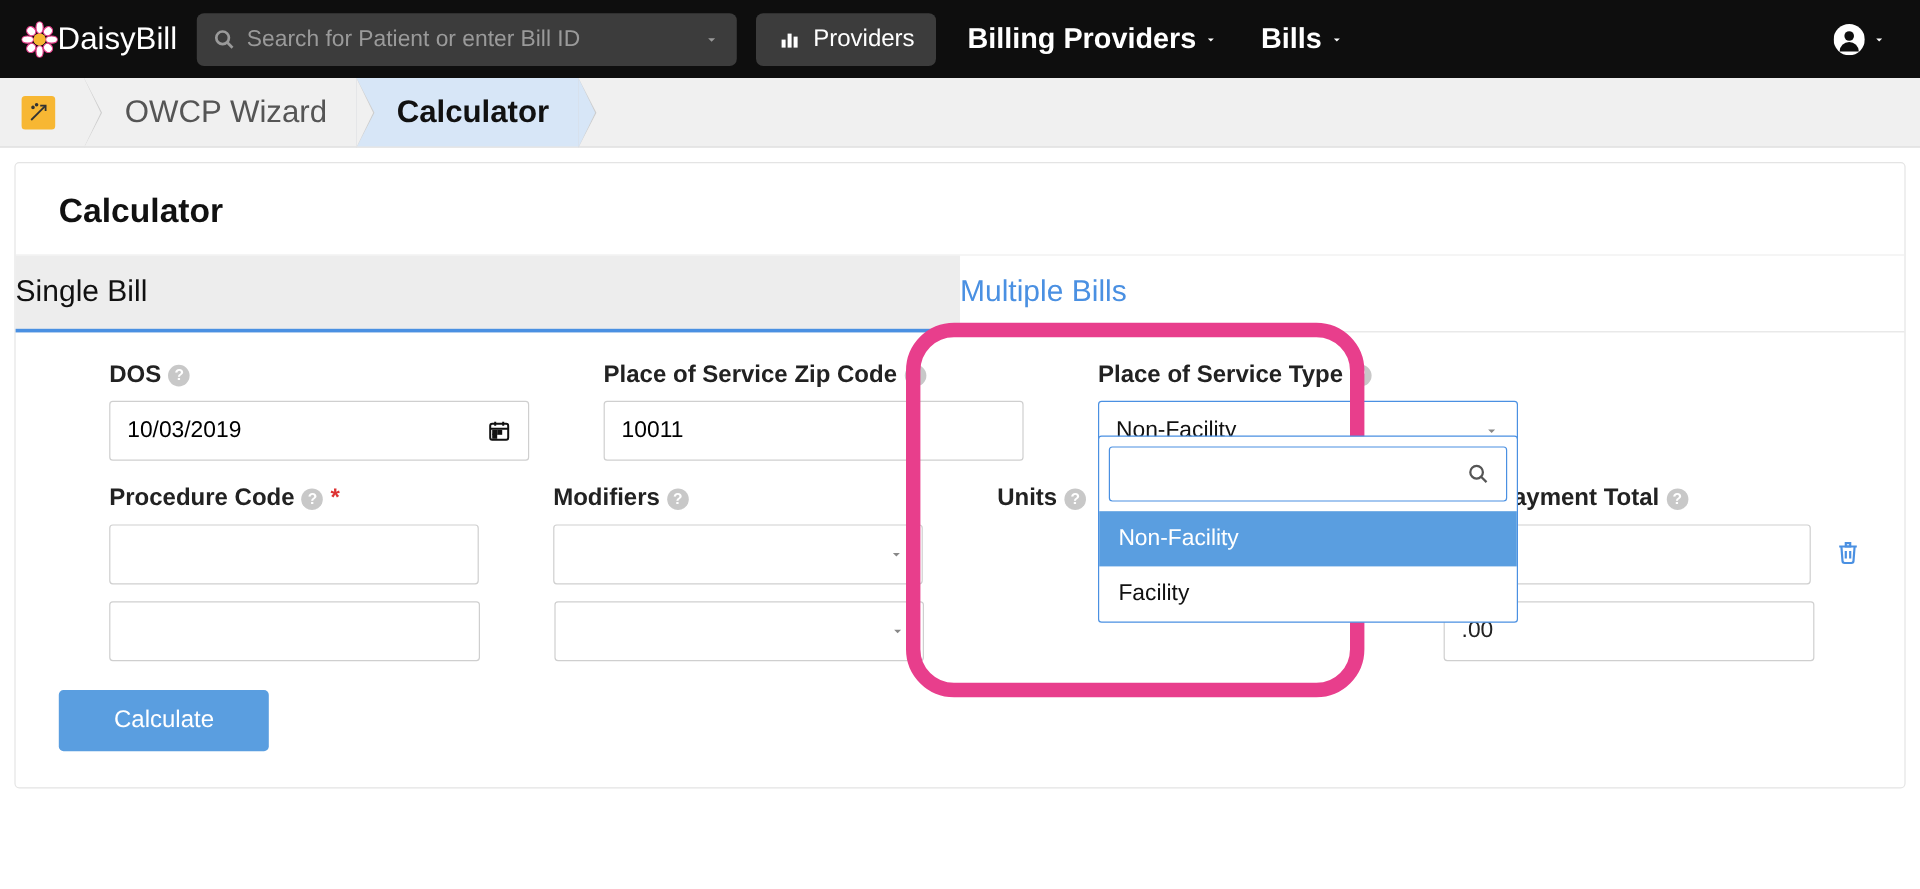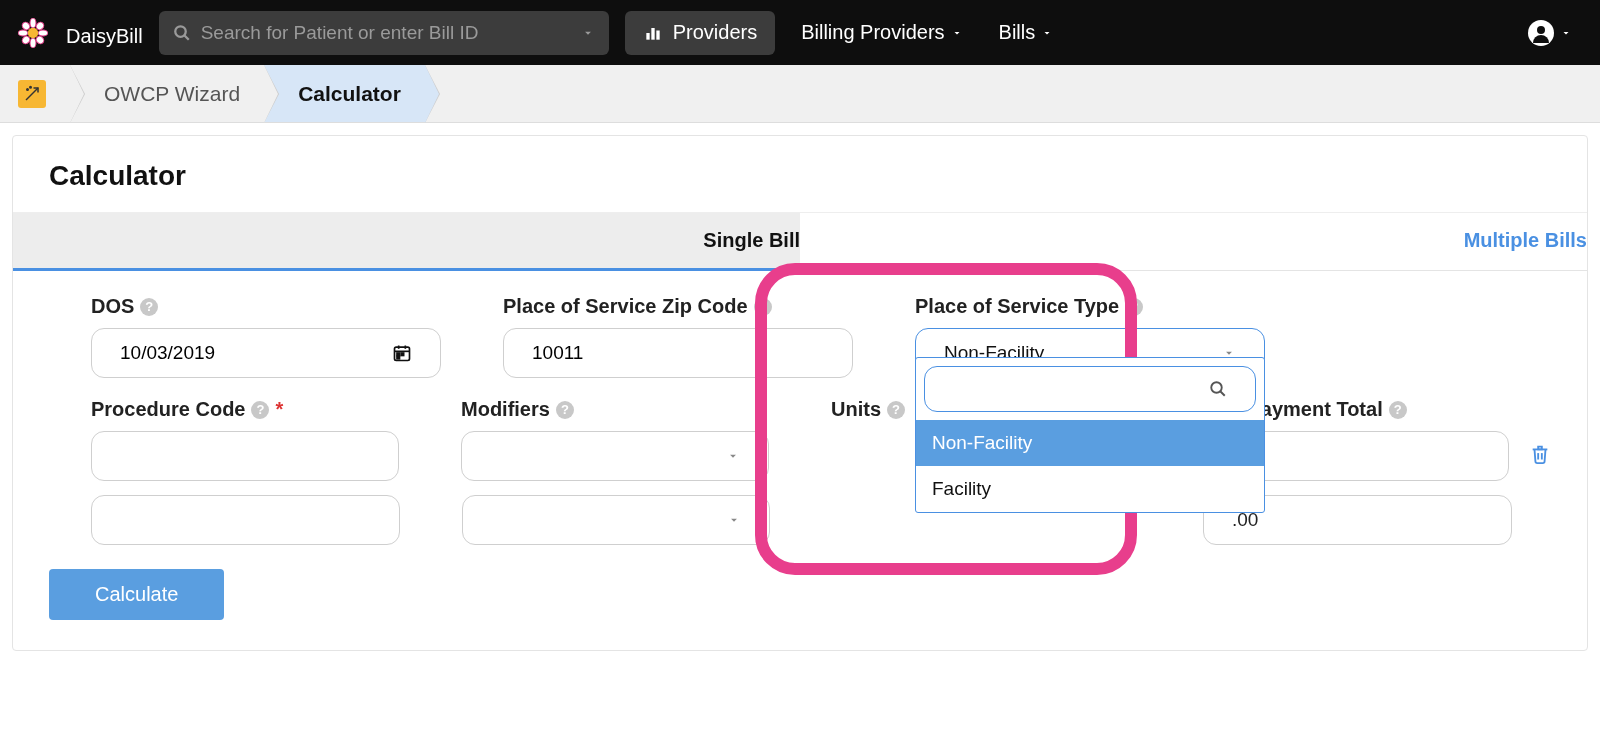"DaisyBill" .logo { font-size: 20px -> 26px; gap: 18px -> 0 }
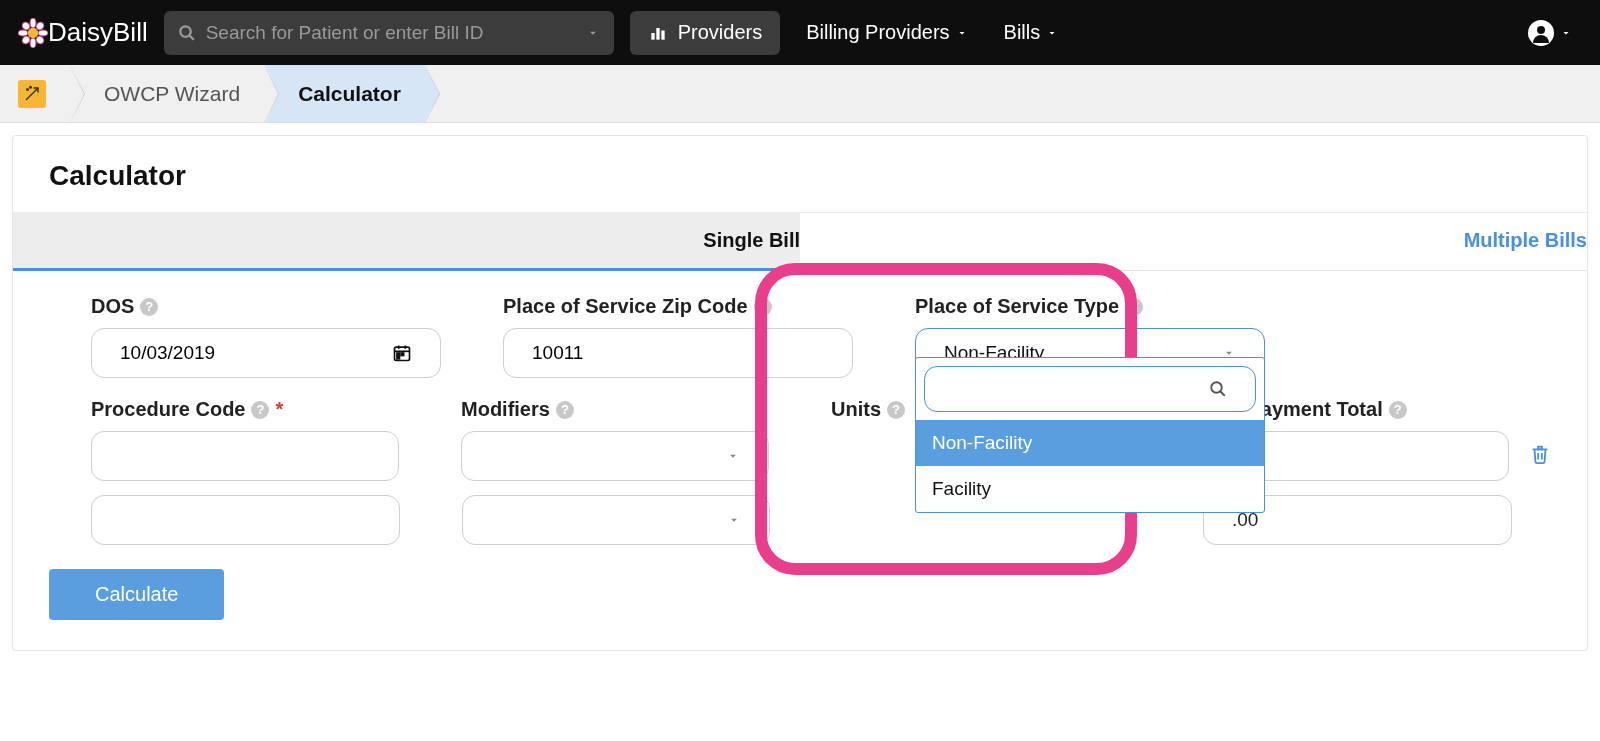"Billing Providers" .nav-link { font-size: 20px -> 24px; font-weight: 400 -> 700 }
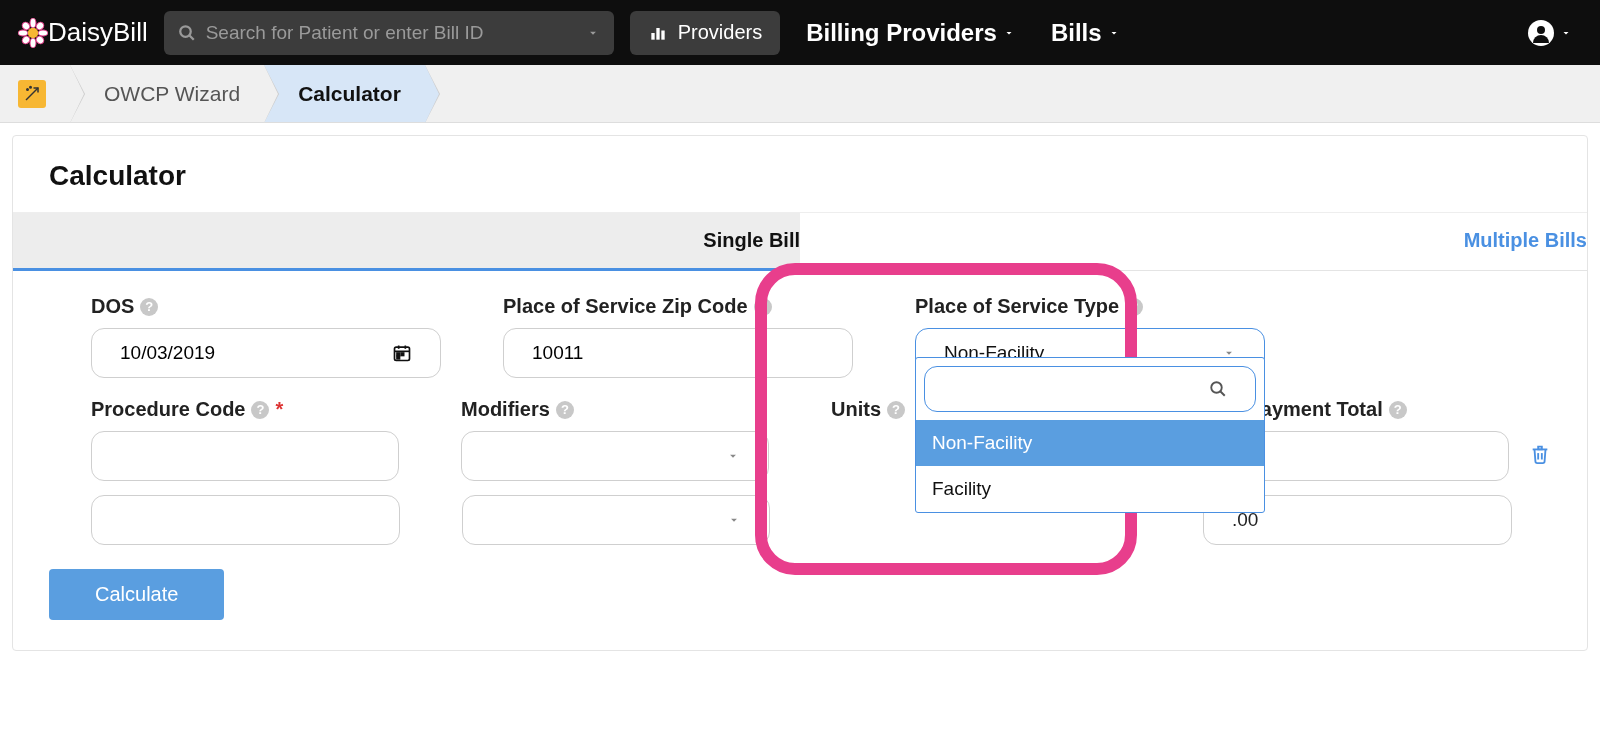"OWCP Wizard" .crumb { font-size: 21px -> 26px }
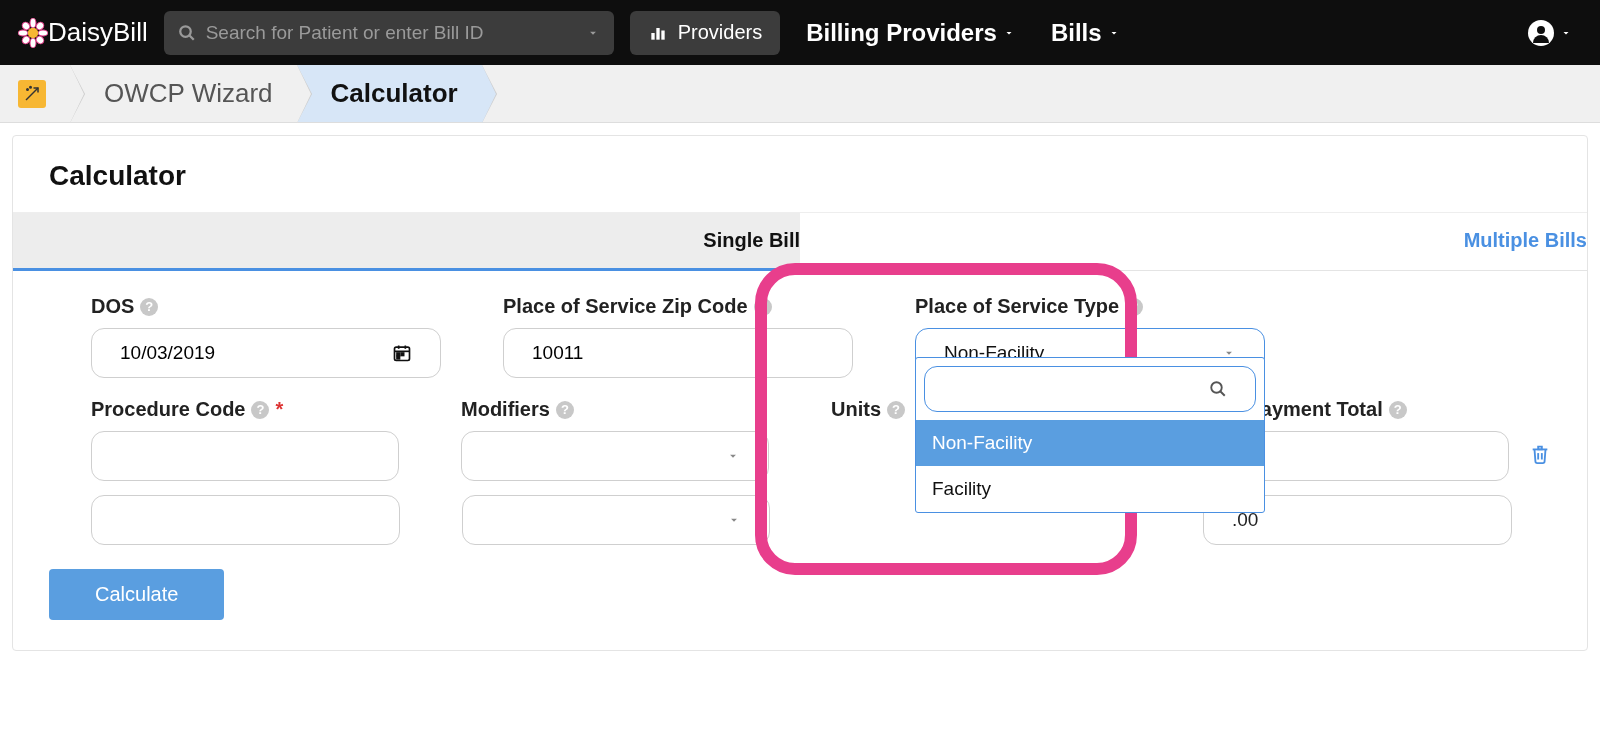"Single Bill" .tab { font-size: 20px -> 25px; font-weight: 700 -> 400; text-align: right -> left }
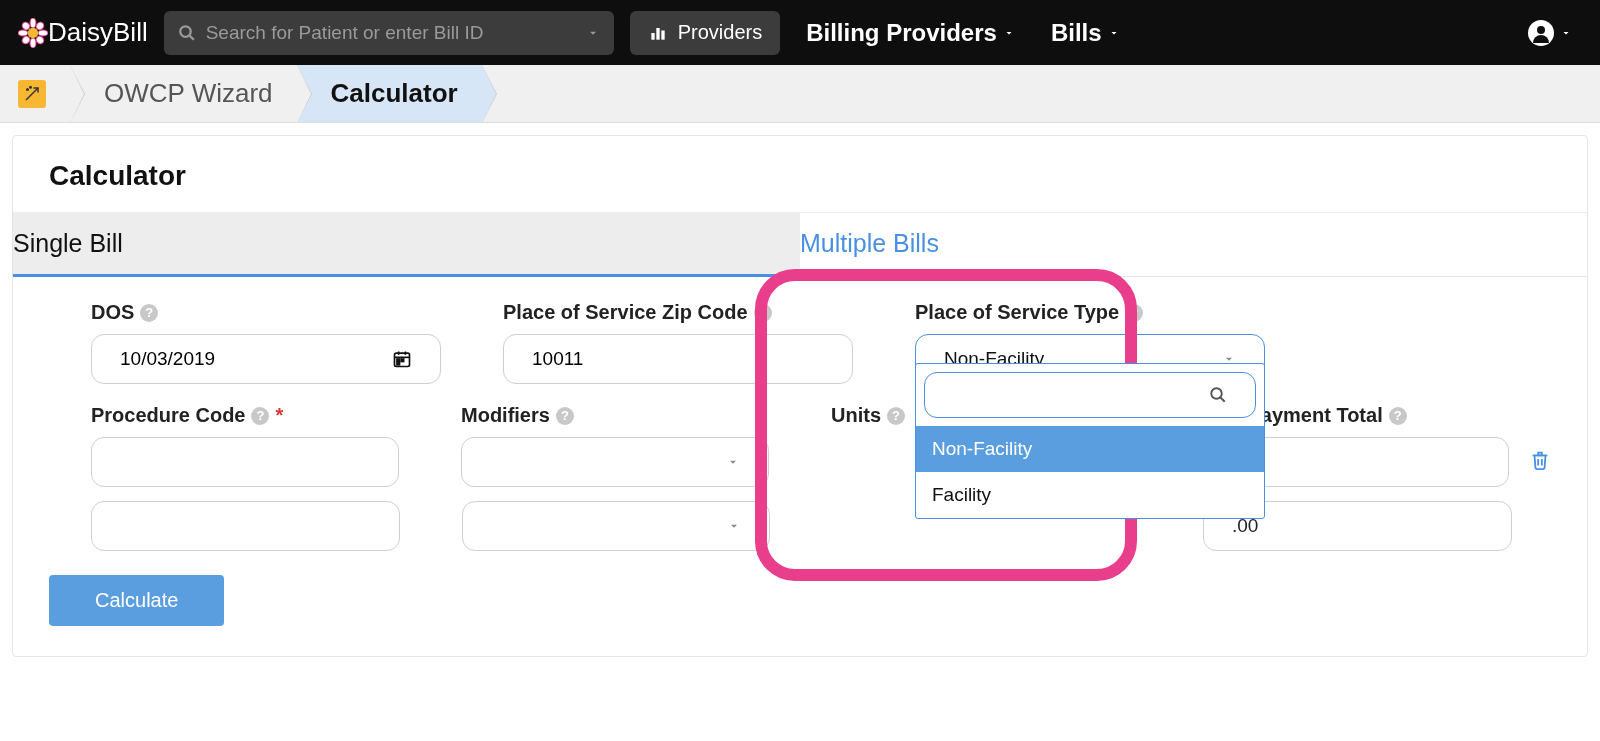"10/03/2019" .input { border-radius: 13px -> 3px; padding: 0 28px -> 0 14px }
